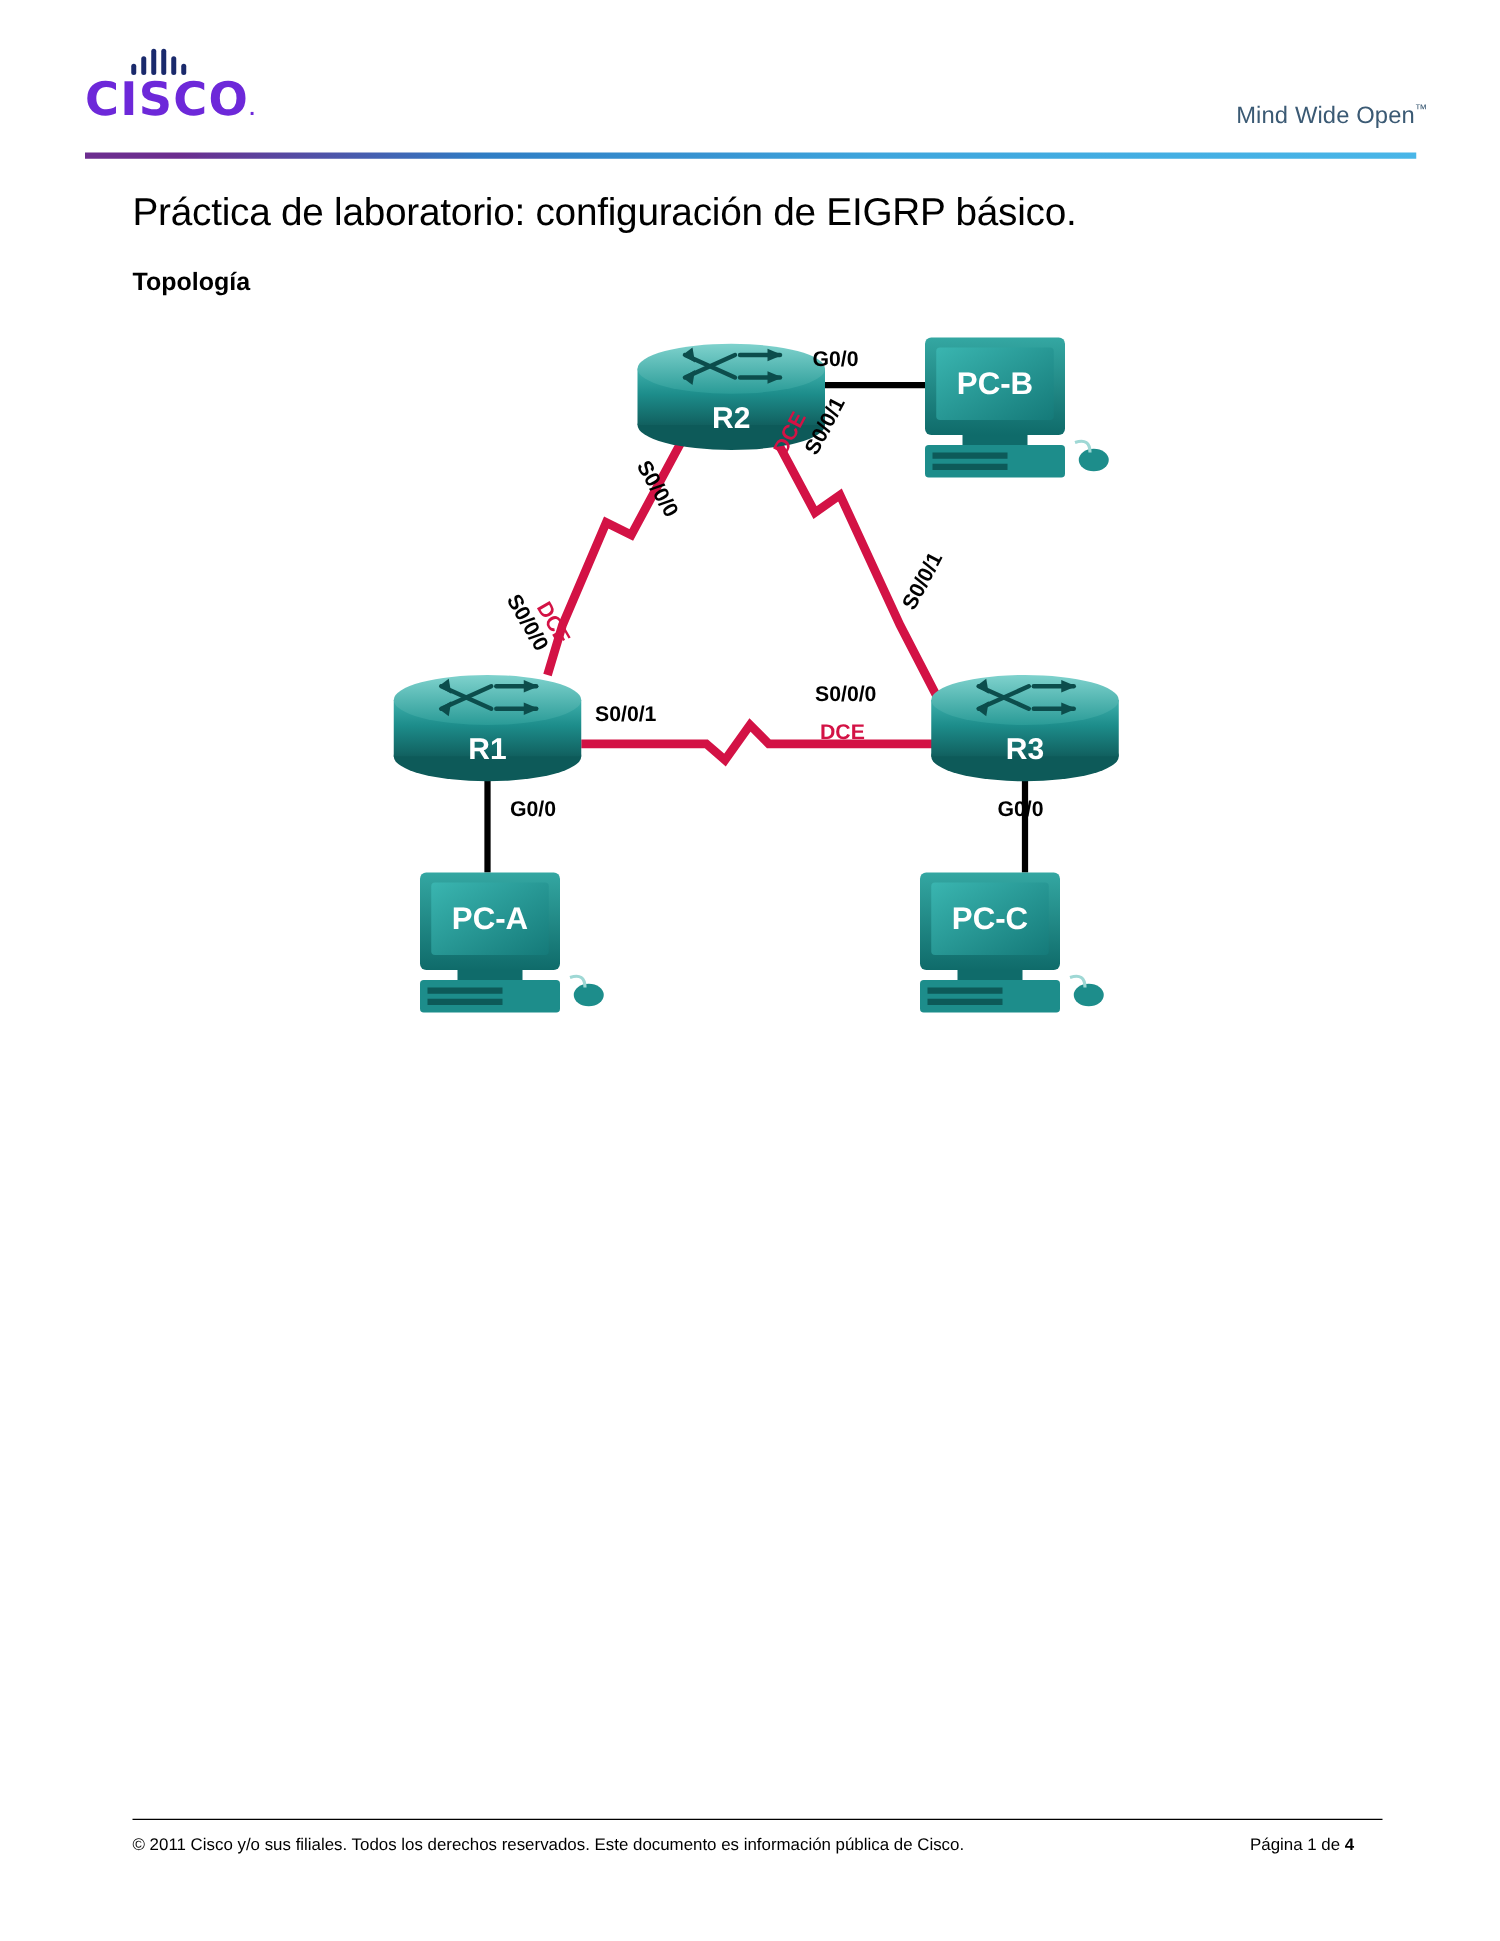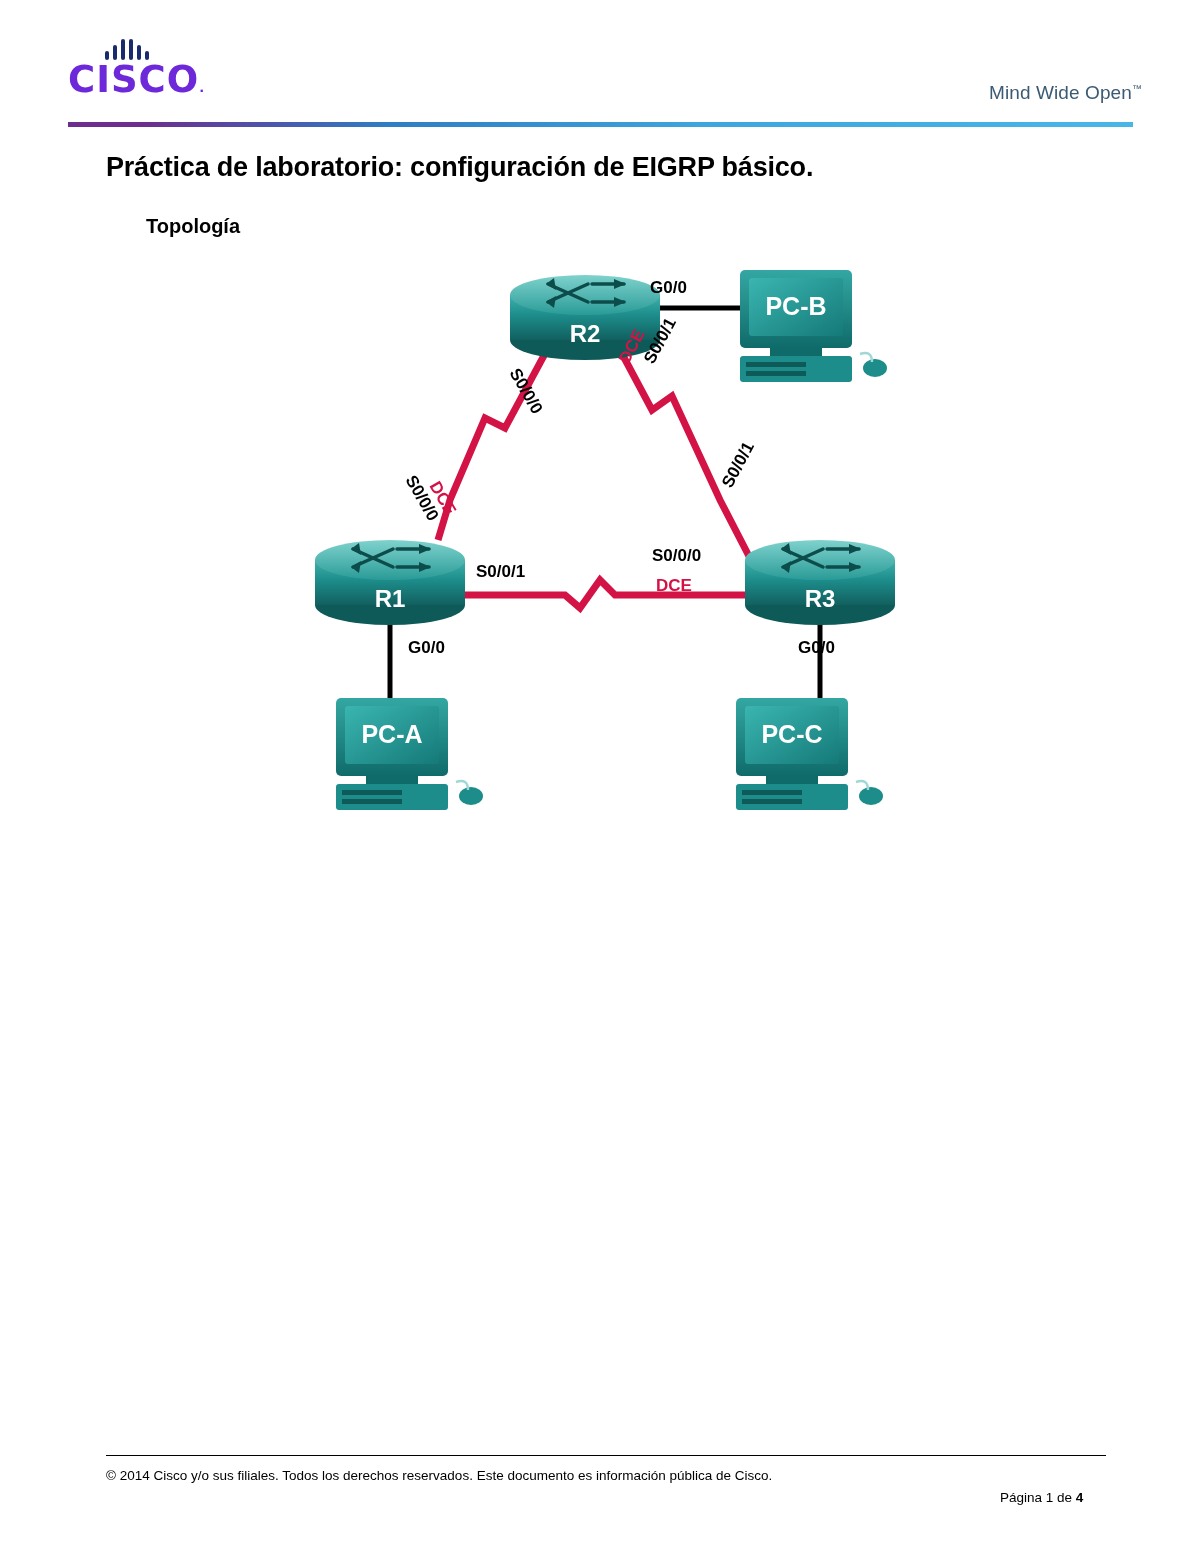"Práctica de laboratorio: configuración" .doc-title { font-size: 27px -> 31px; font-weight: bold -> normal }
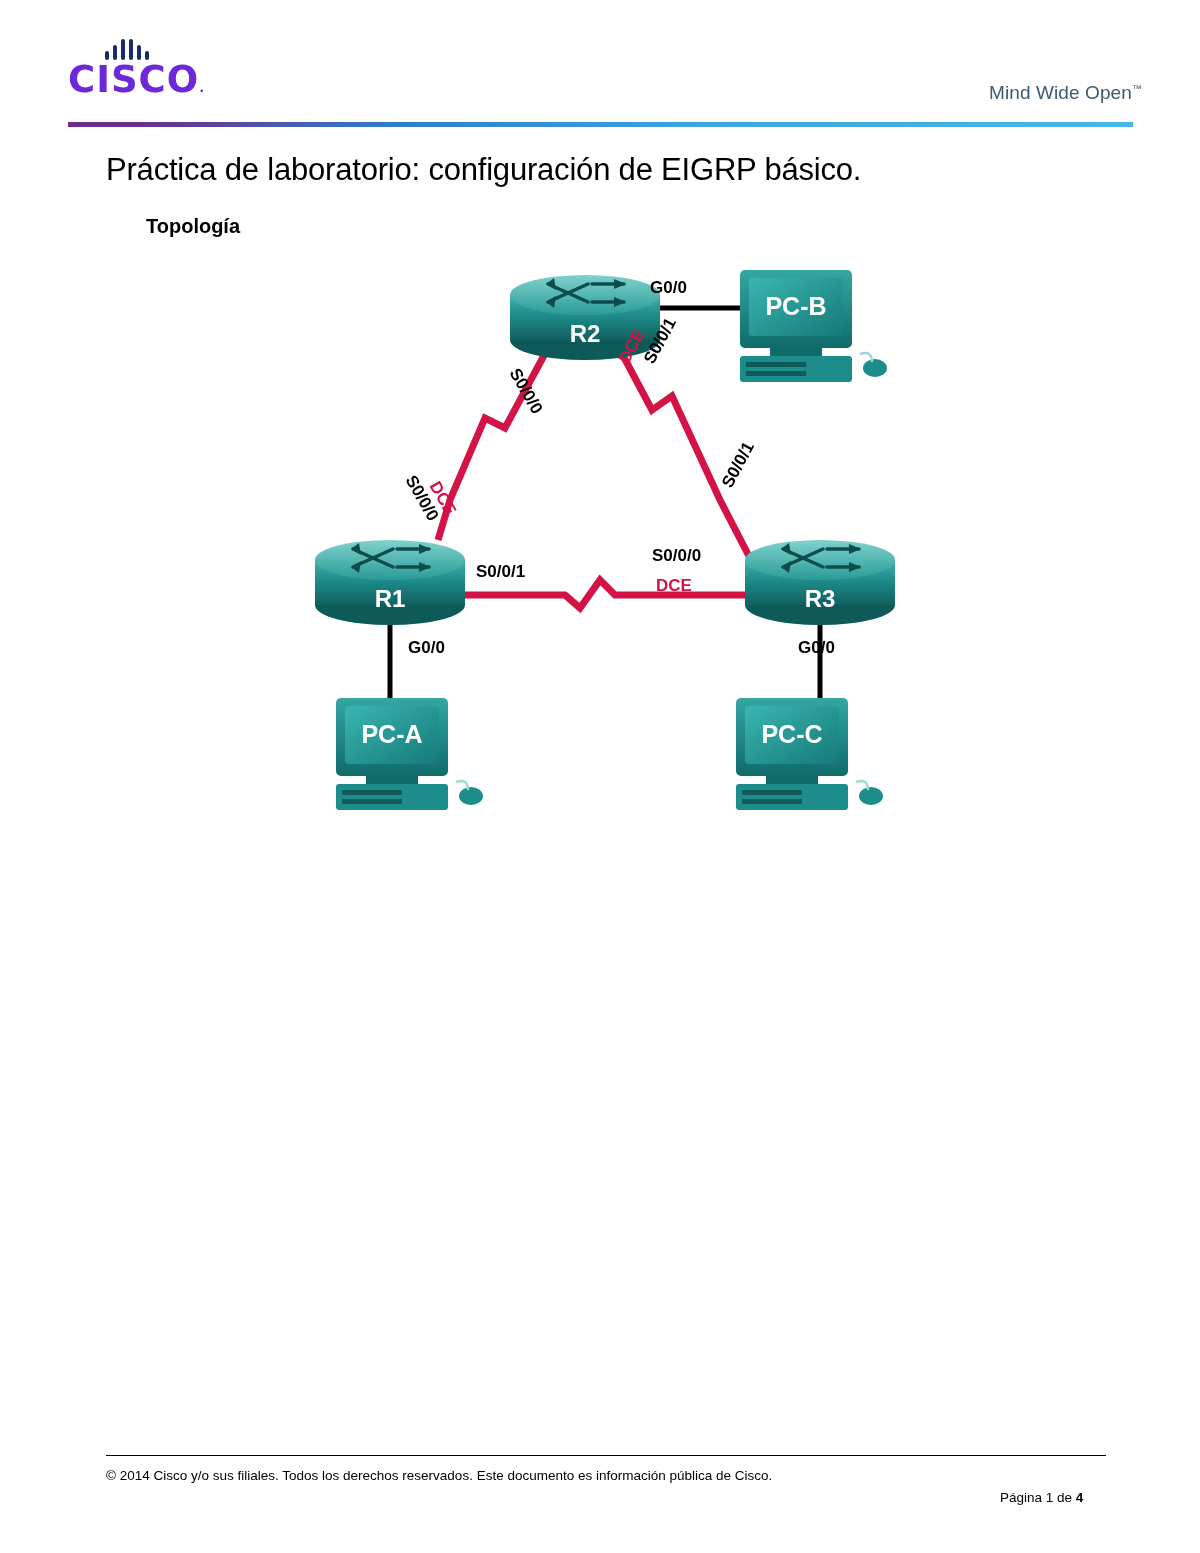"Topología" .section-heading { margin-left: 40px -> none }
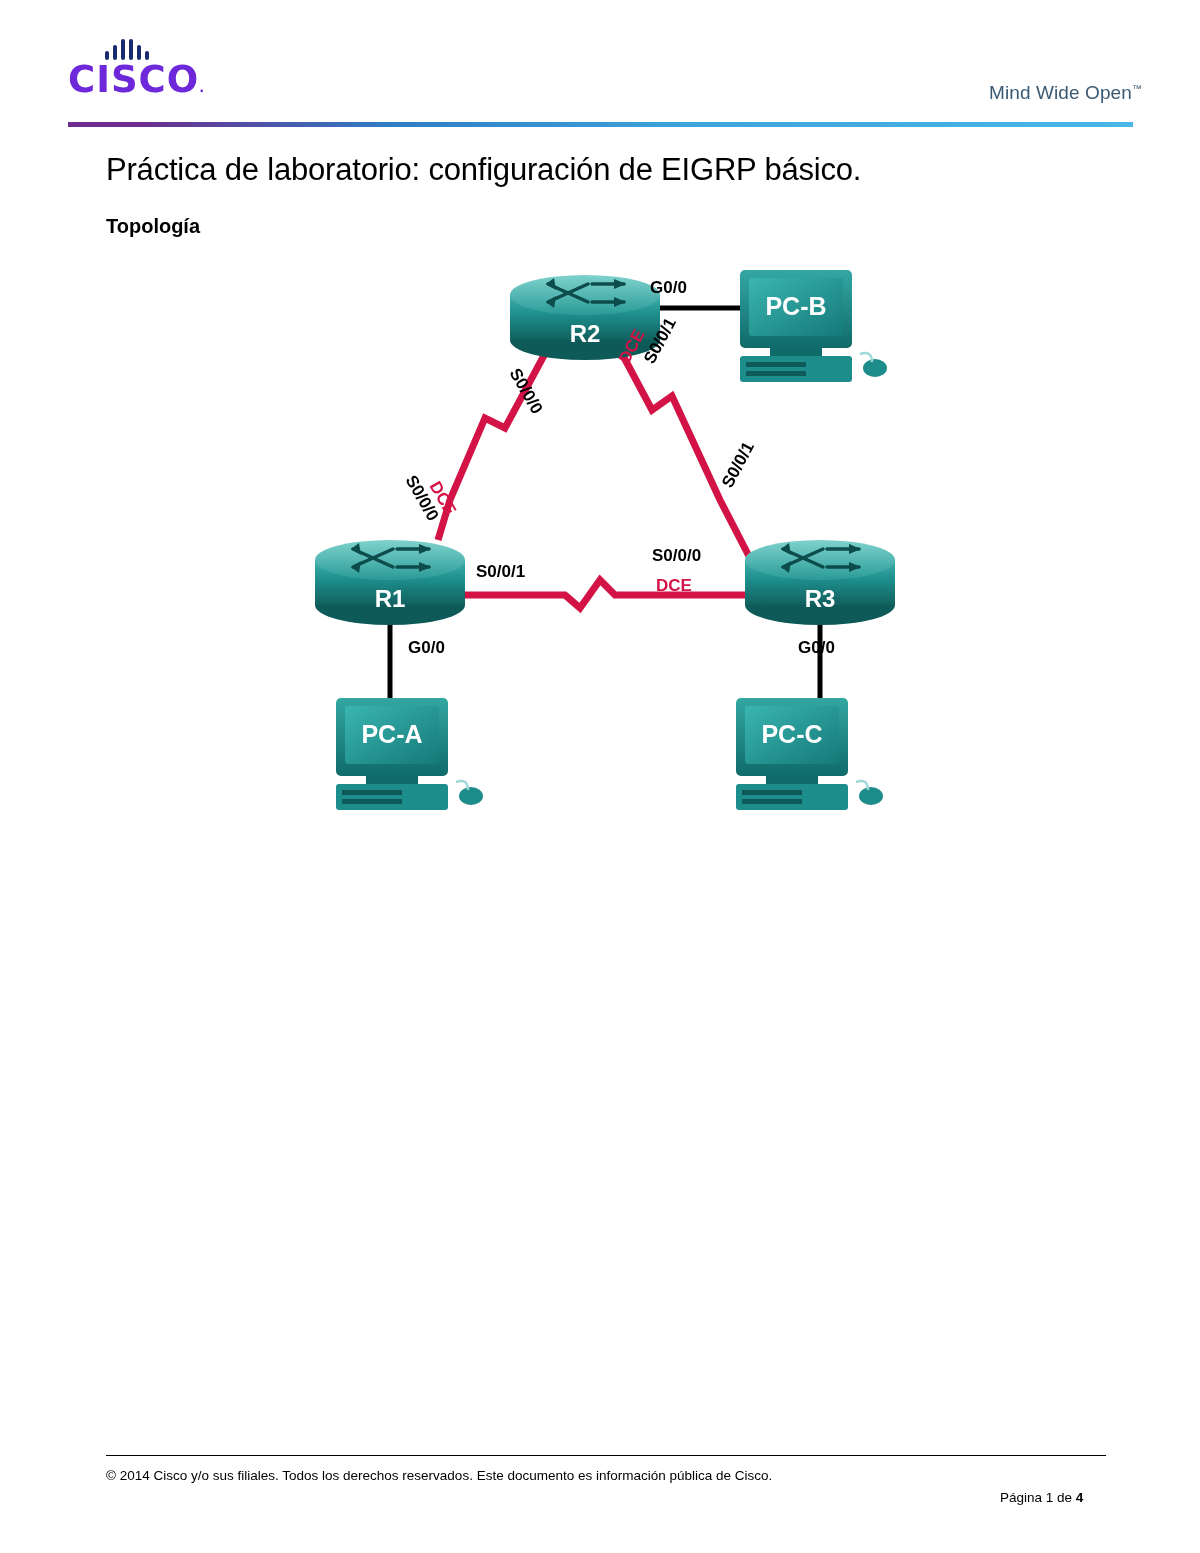"© 2014 Cisco y/o sus" div.footer-left { text: 2014 -> 2011 }
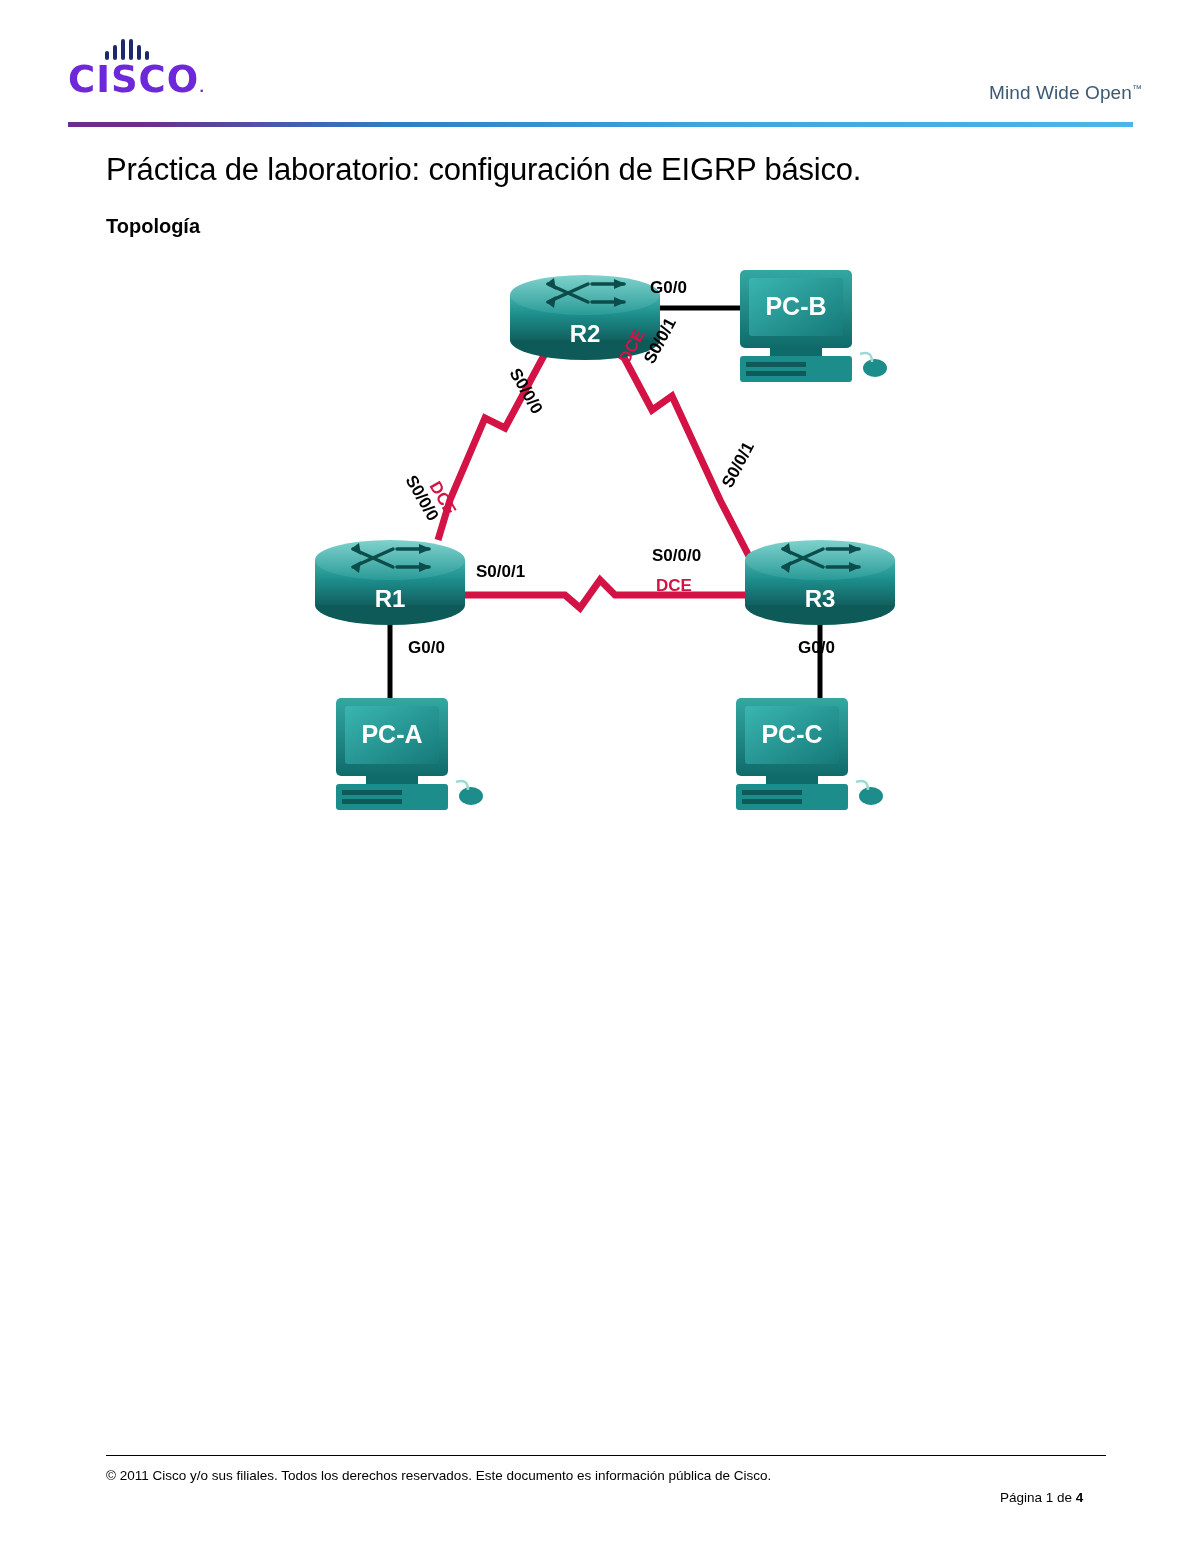"Página 1 de 4" .footer-right { margin-top: 22px -> none }
